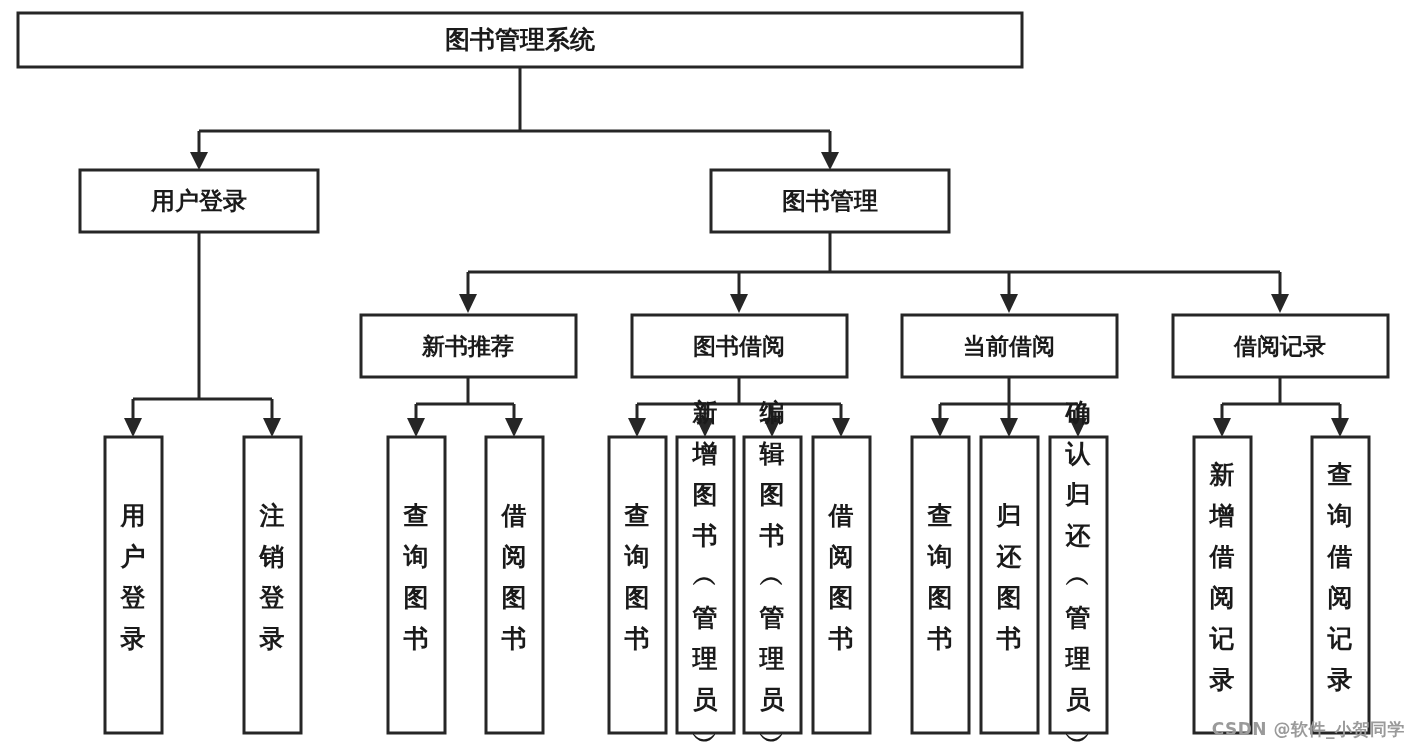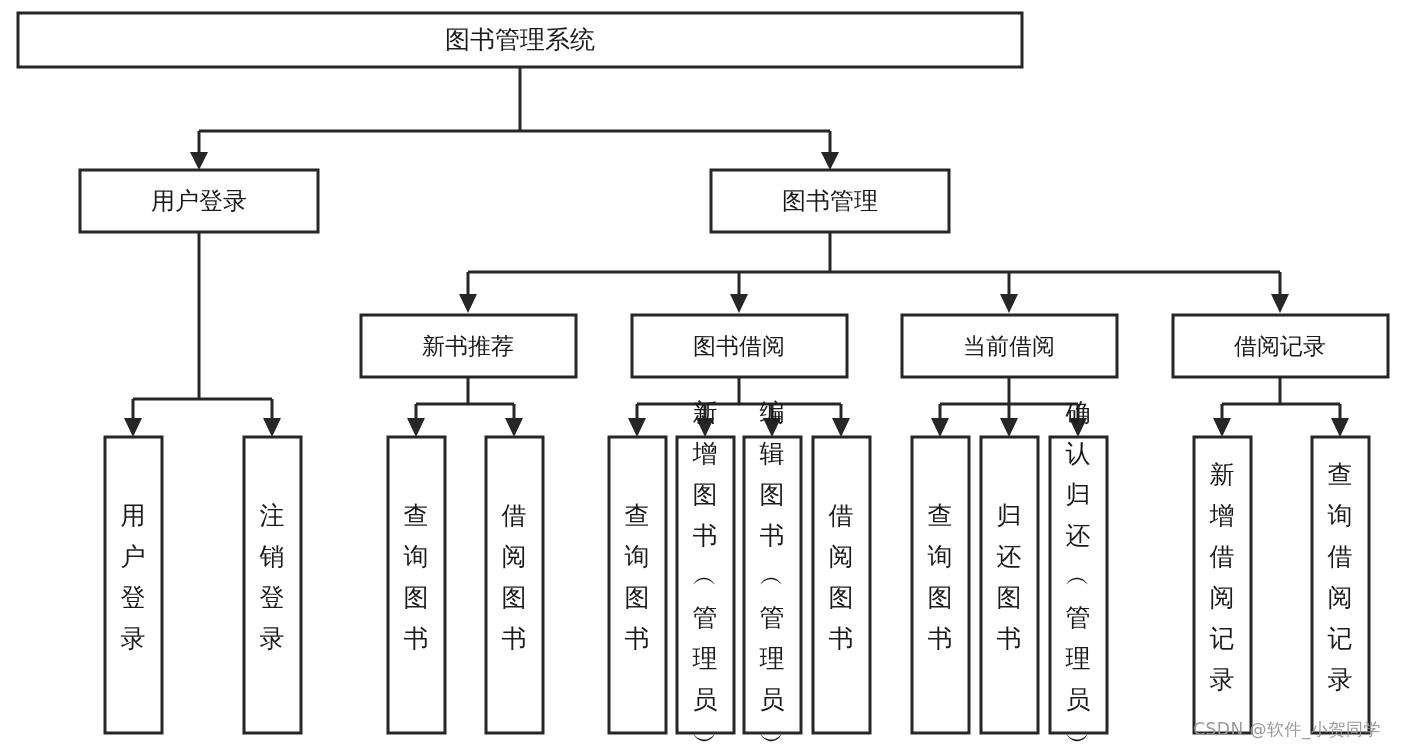"图书管理系统" #diagram-root { font-weight: none -> bold }
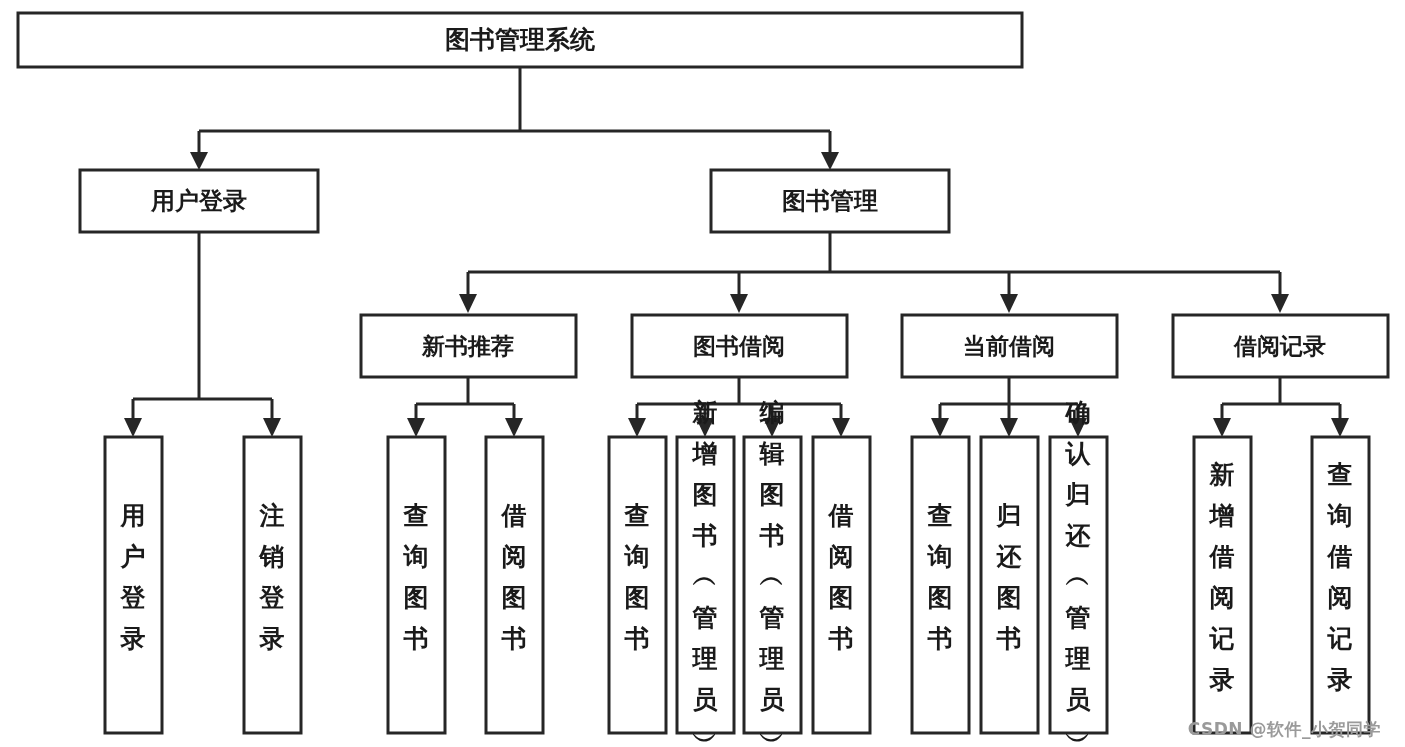"CSDN @软件_小贺同学" .watermark { right: 24px -> 0 }
